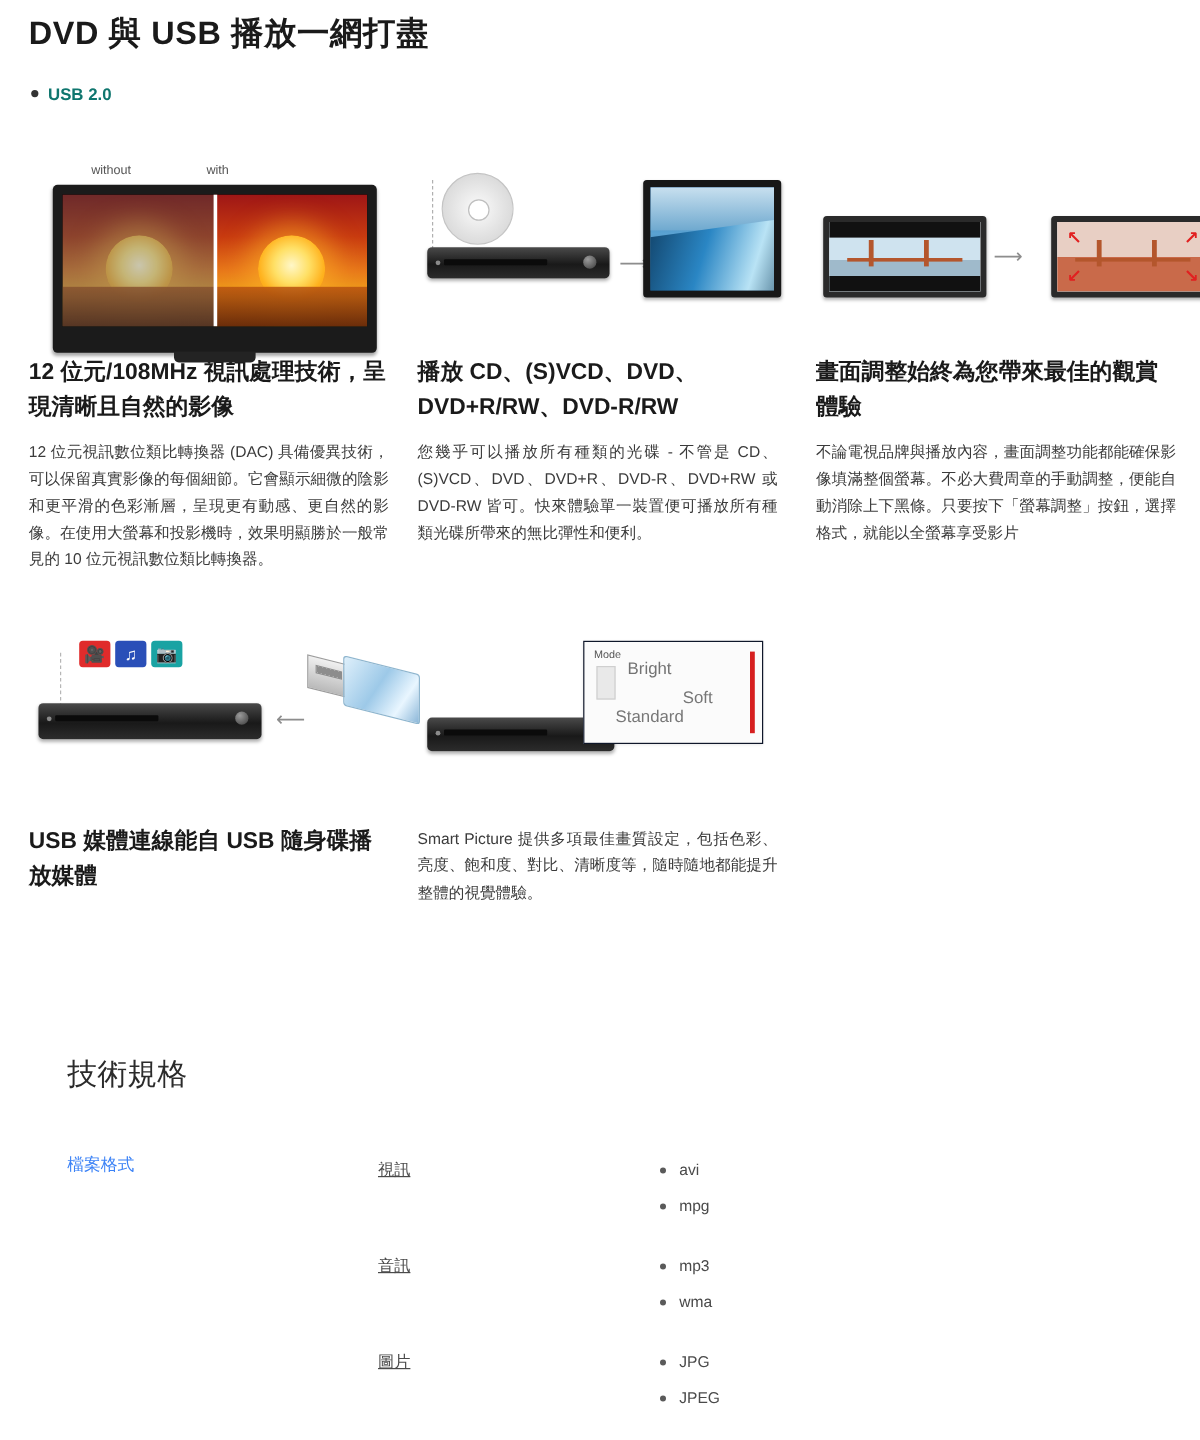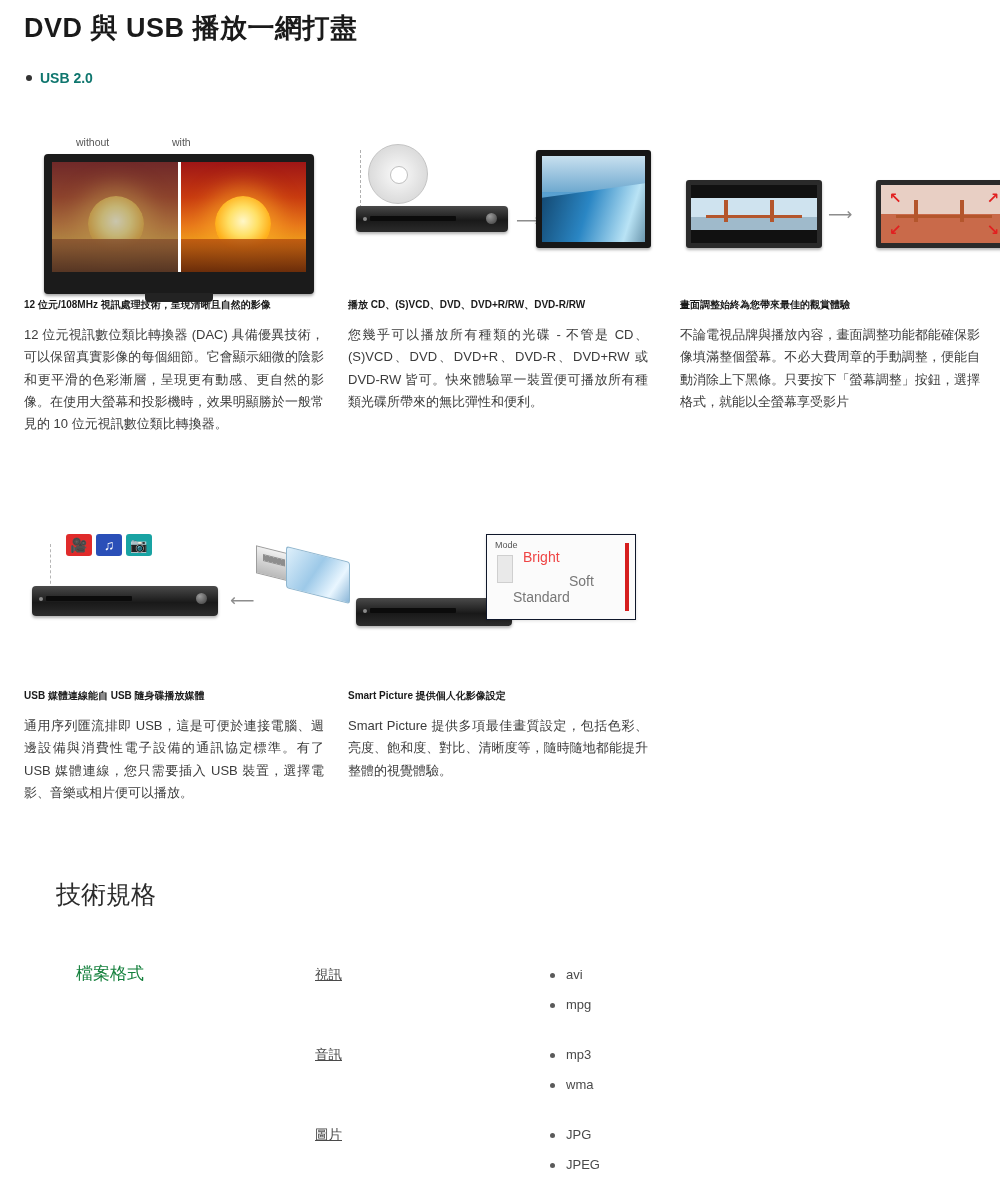"12 位元/108MHz 視訊處理技術，呈現清晰且自然的影像" .feature h3 { font-size: 10px -> 19px }
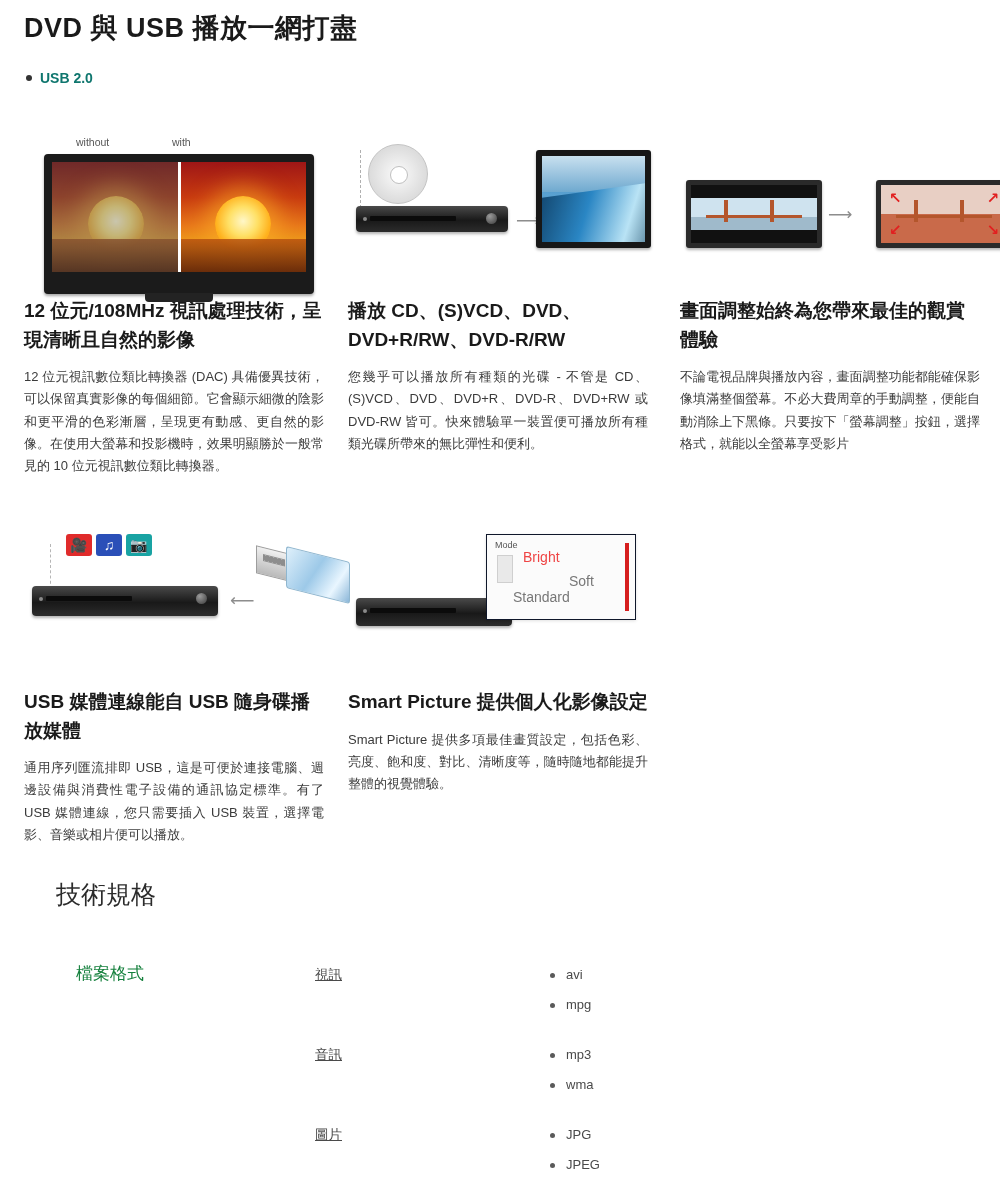"Bright" .osd .opt.bright { color: #ef4444 -> #737373 }
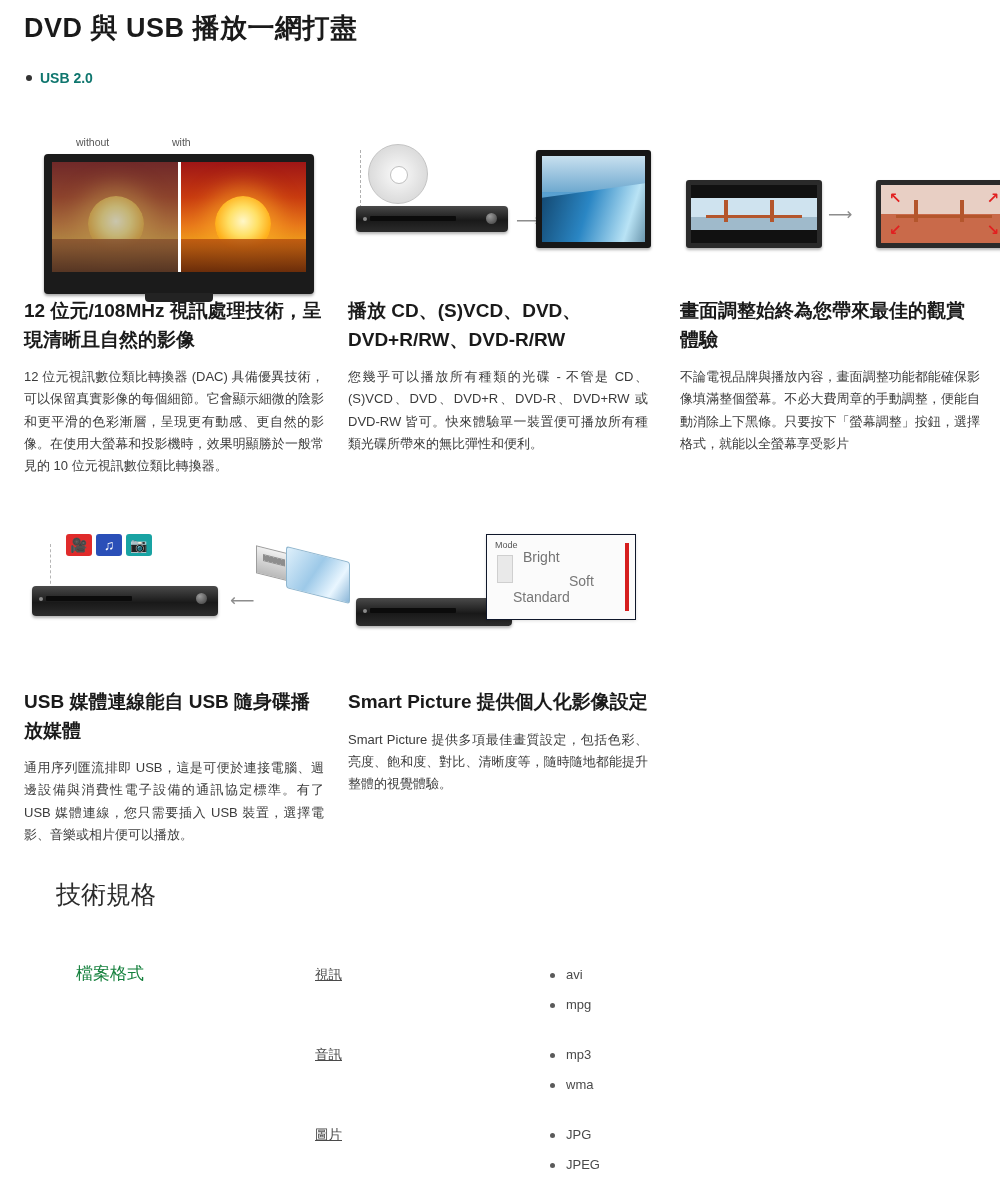"Smart Picture 提供個人化影像設定" h3 { html: <h3>Smart Picture 提供個人化影像設定</h3> -> none }
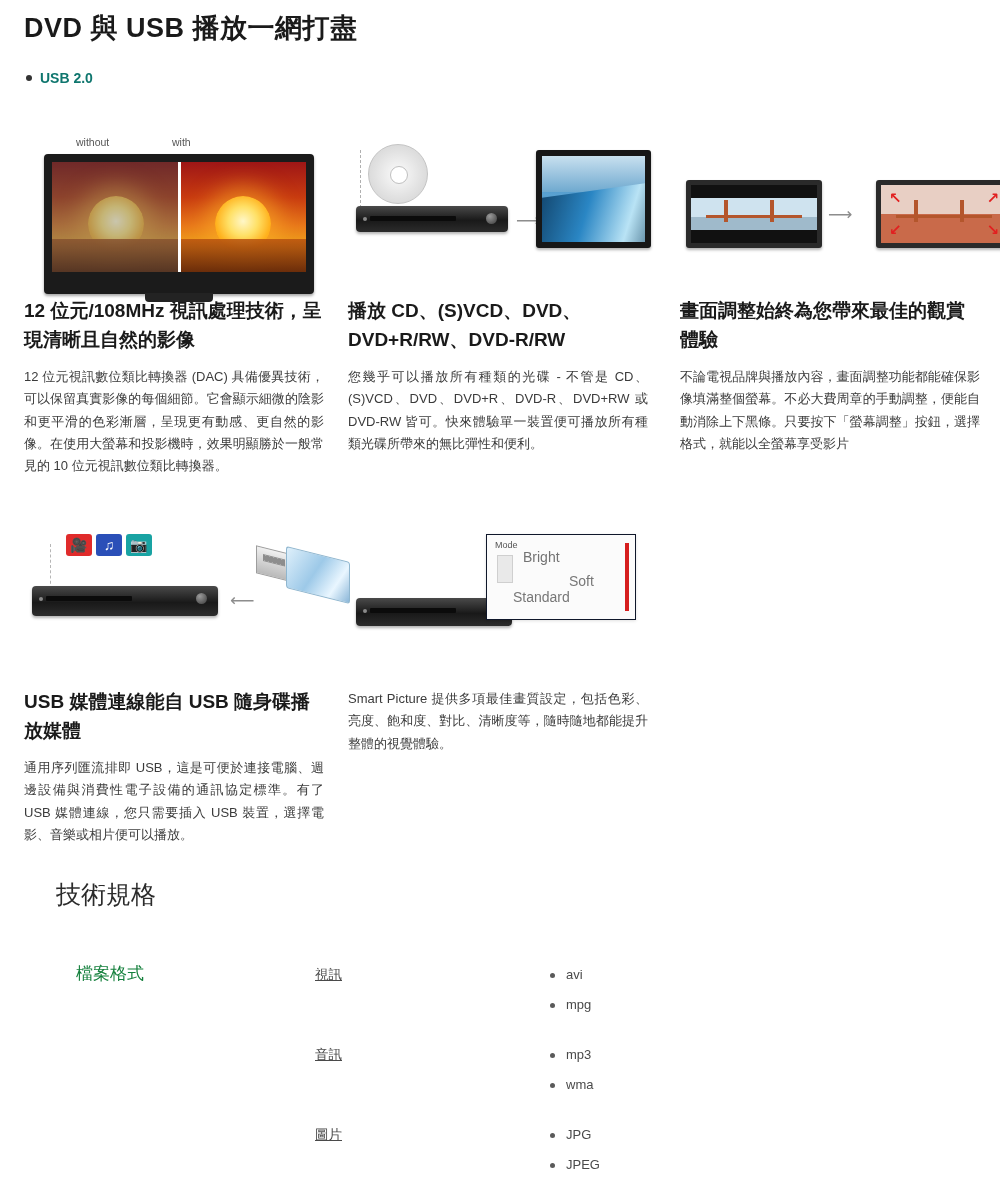"通用序列匯流排即" p { html: <p>通用序列匯流排即 USB，這是可便於連接電腦、週邊設備與消費性電子設備的通訊協定標準。有了 USB 媒體連線，您只需要插入 USB 裝置，選擇電影、音樂或相片便可以播放。</p> -> none }
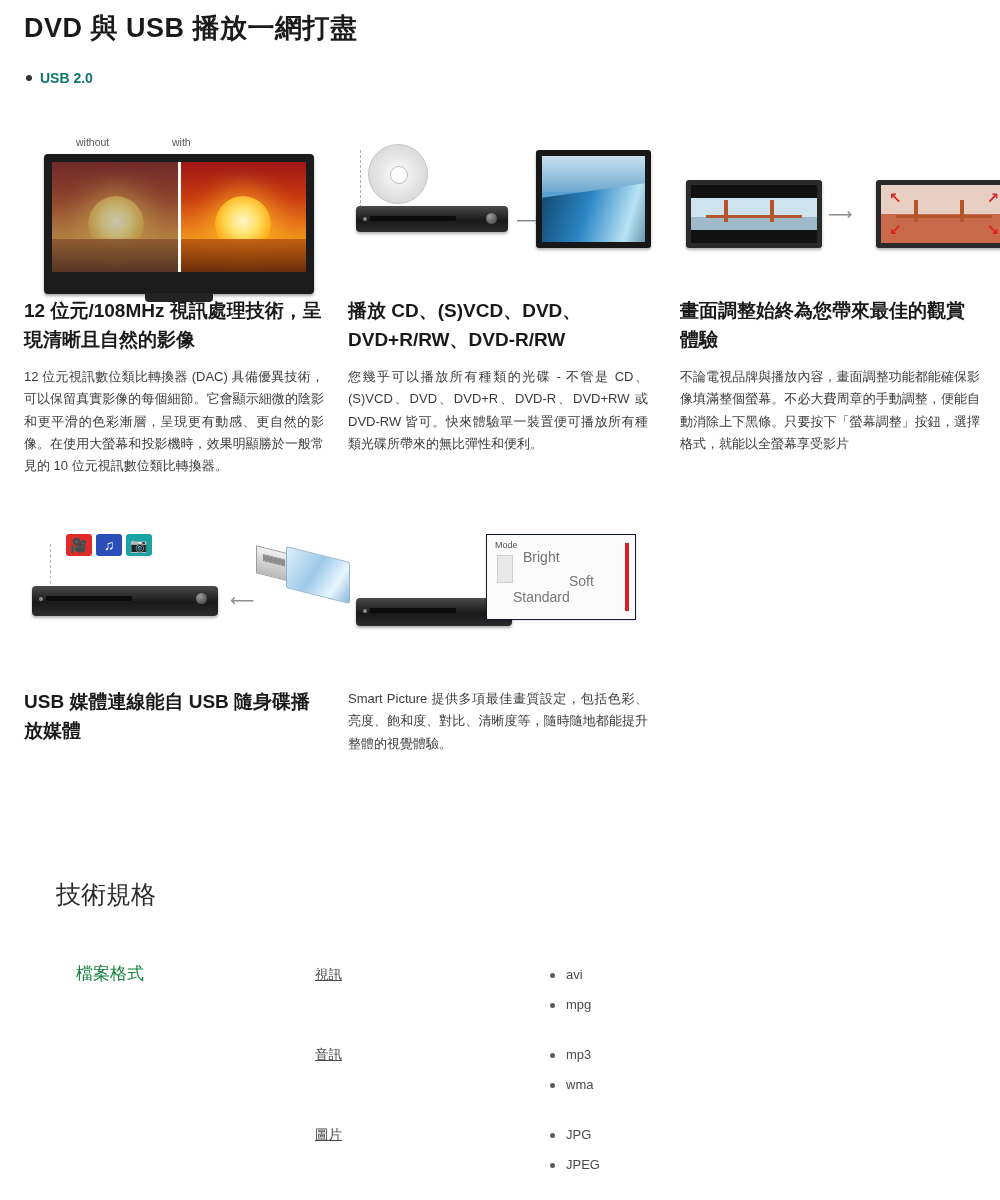"檔案格式" .spec-label { color: #15803d -> #3b82f6; font-size: 17px -> 14px; margin-left: 20px -> none }
